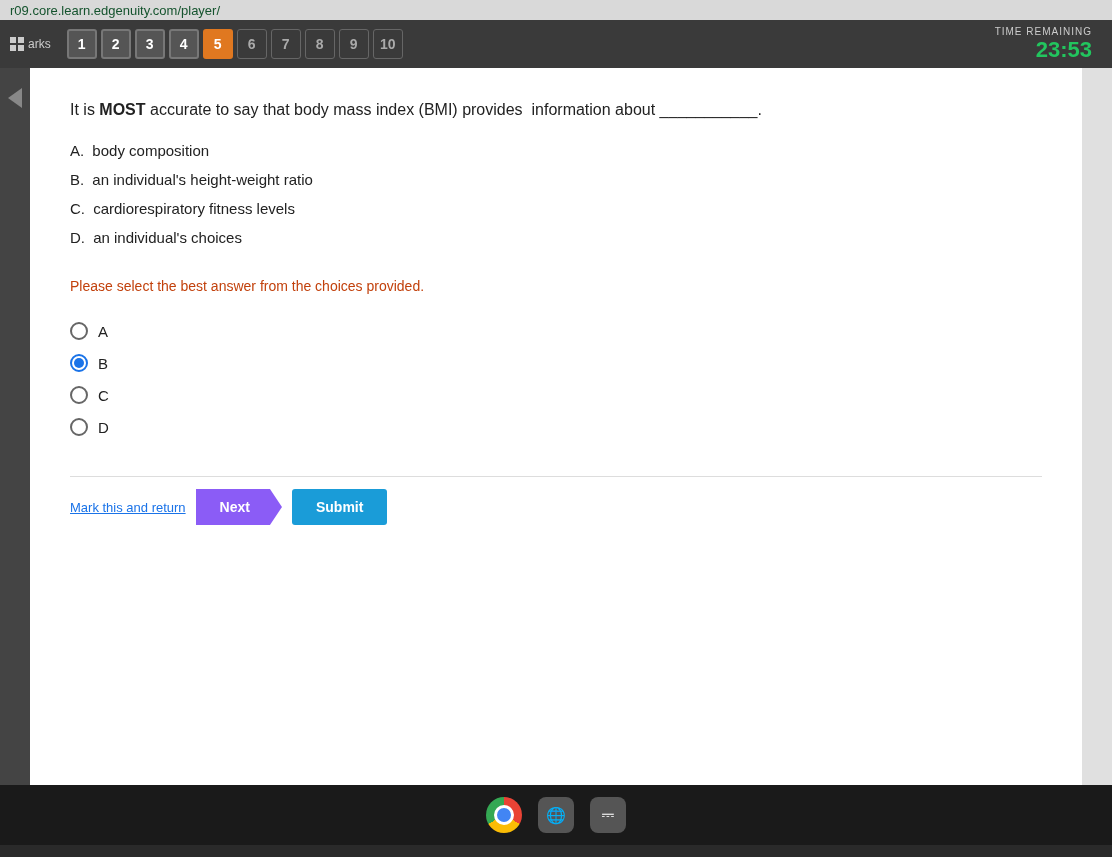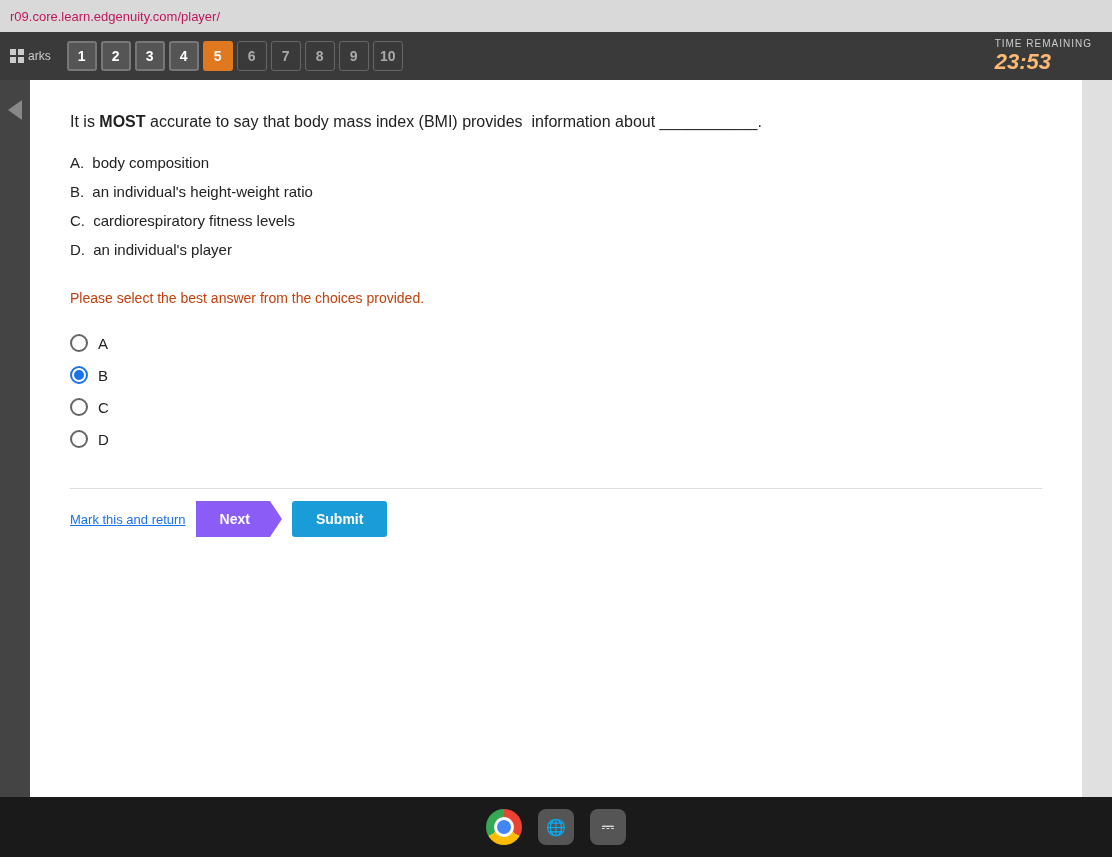"r09.core.learn.edgenuity.com/player/" .browser-bar { color: #be185d -> #14532d; height: 32px -> 20px }
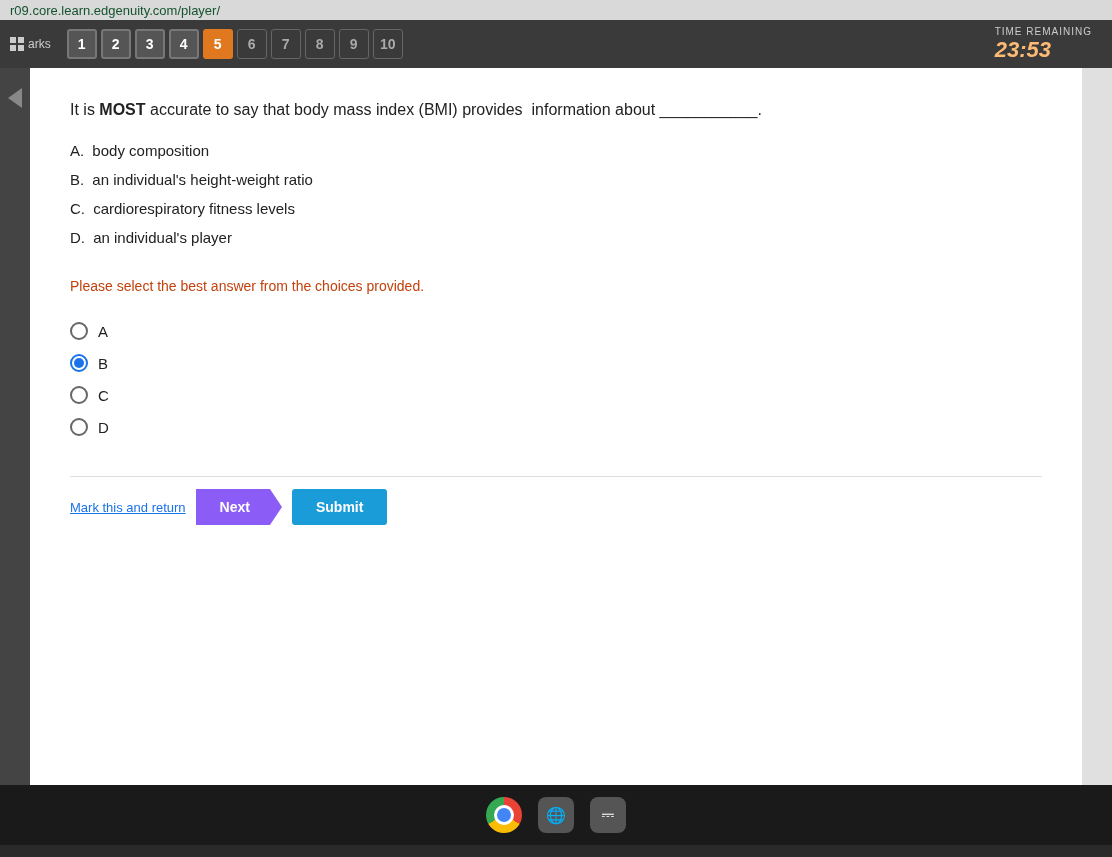"TIME REMAINING" .time-display { text-align: left -> right }
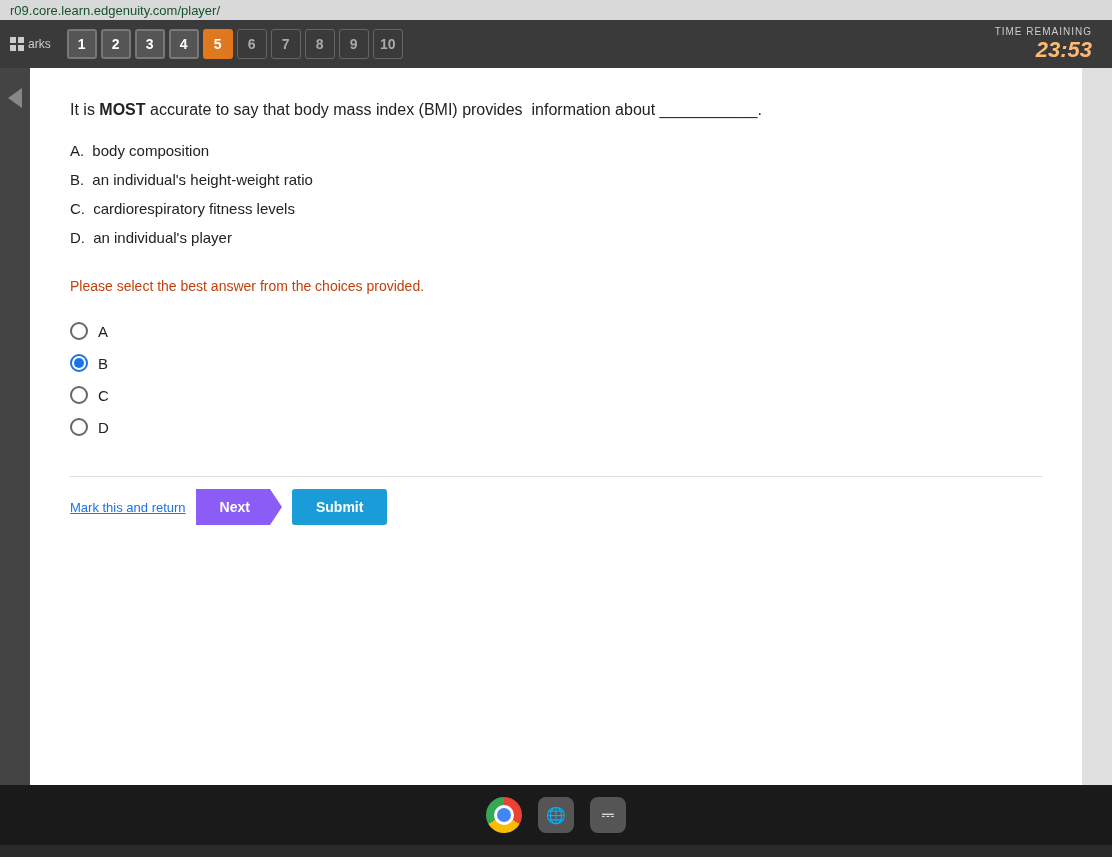"23:53" .time-value { color: #fdba74 -> #22c55e; font-style: italic -> none }
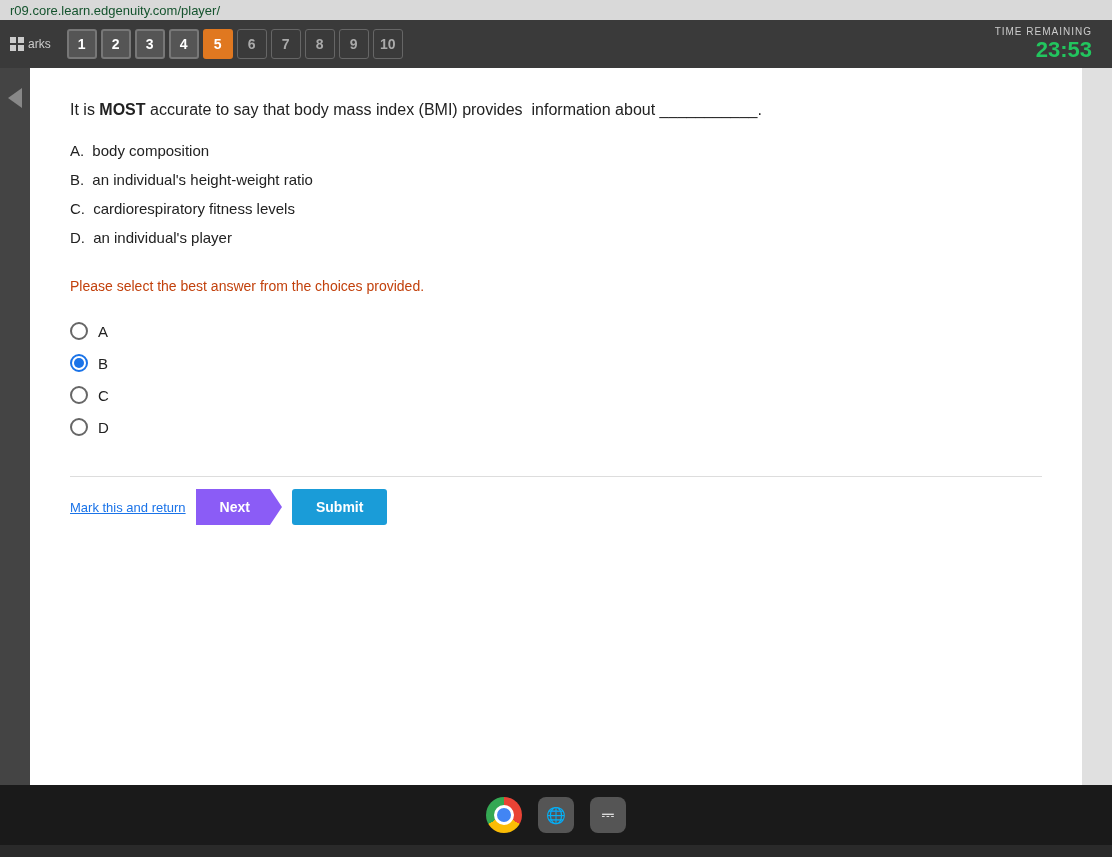"an individual's player" span { text: player -> choices }
